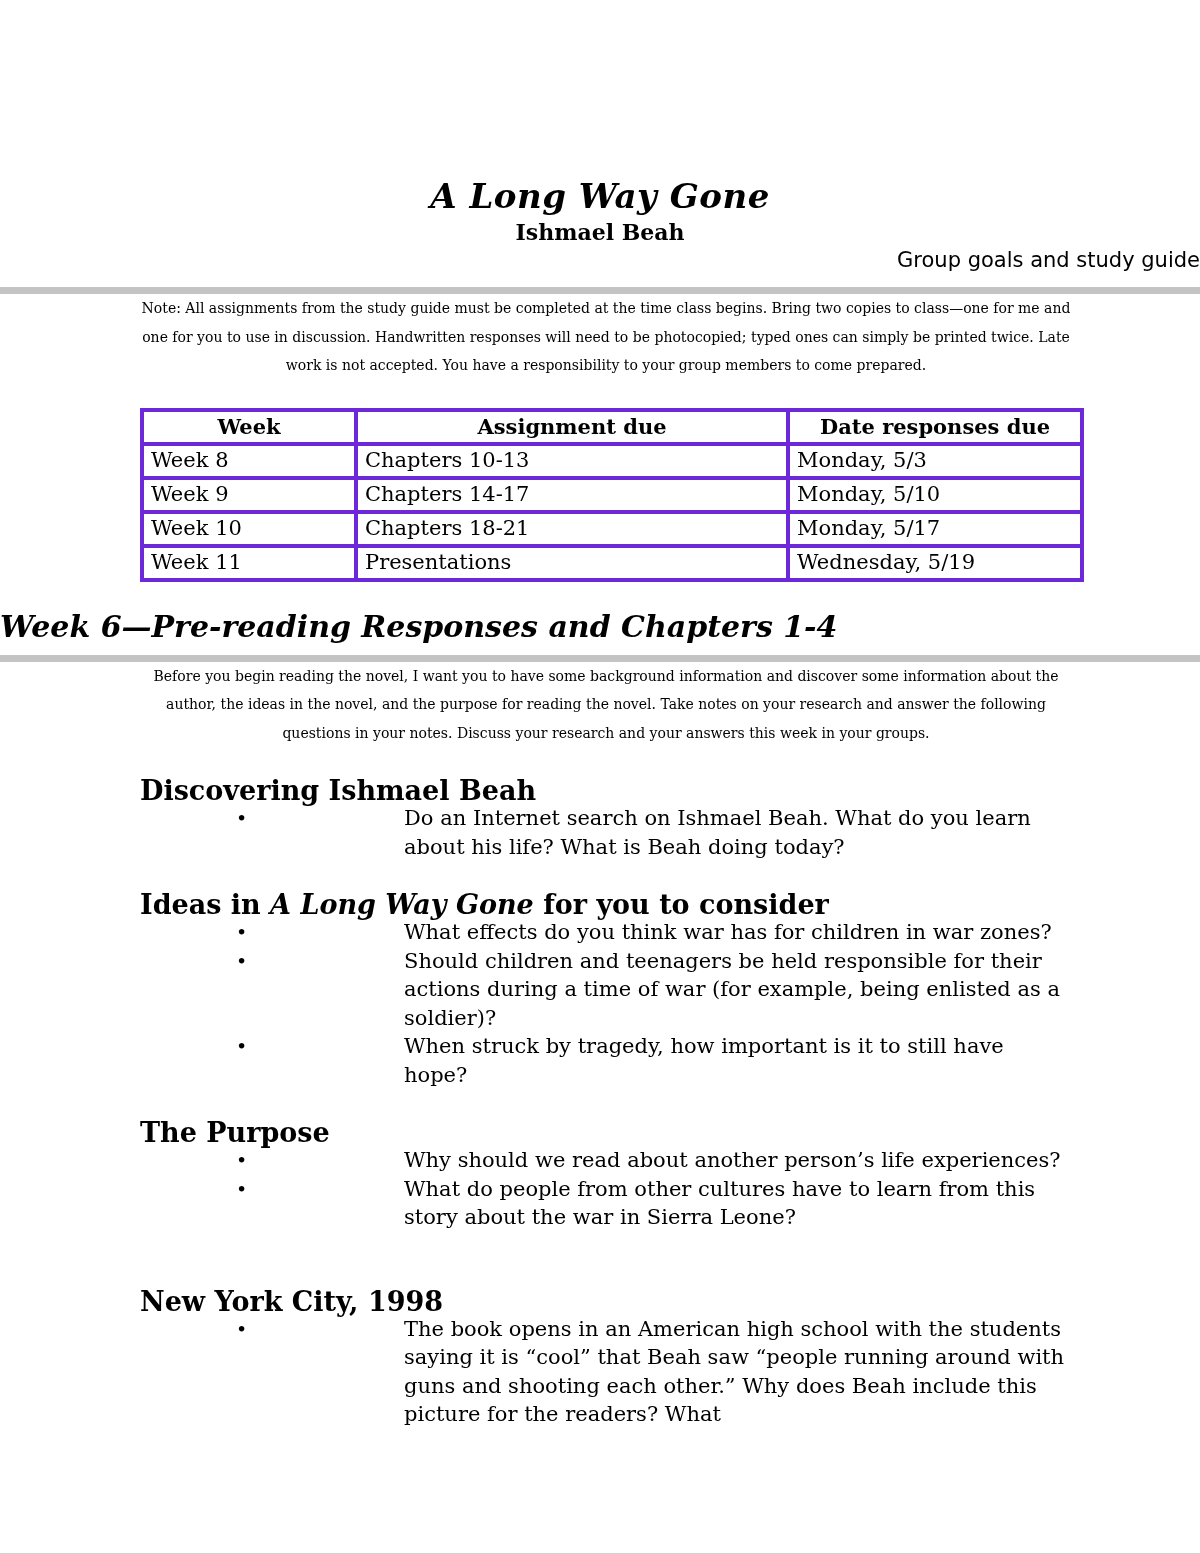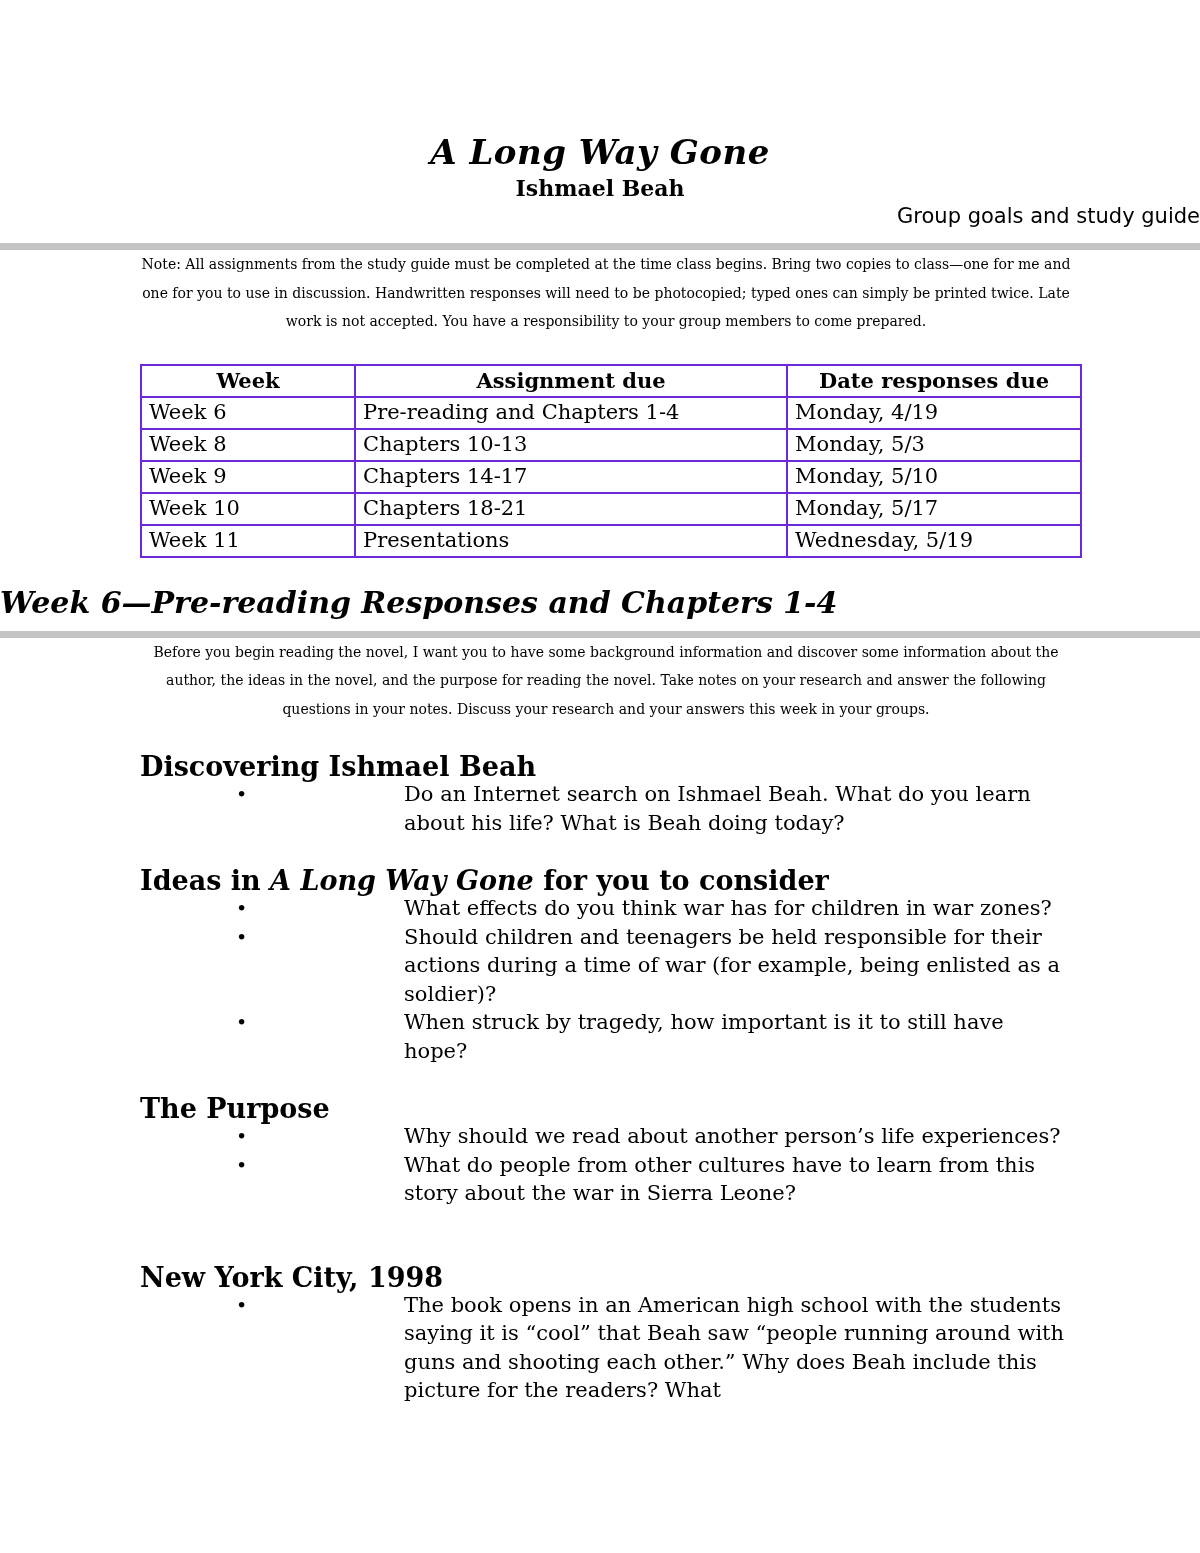"A Long Way Gone" .page { margin-top: none -> 44px }
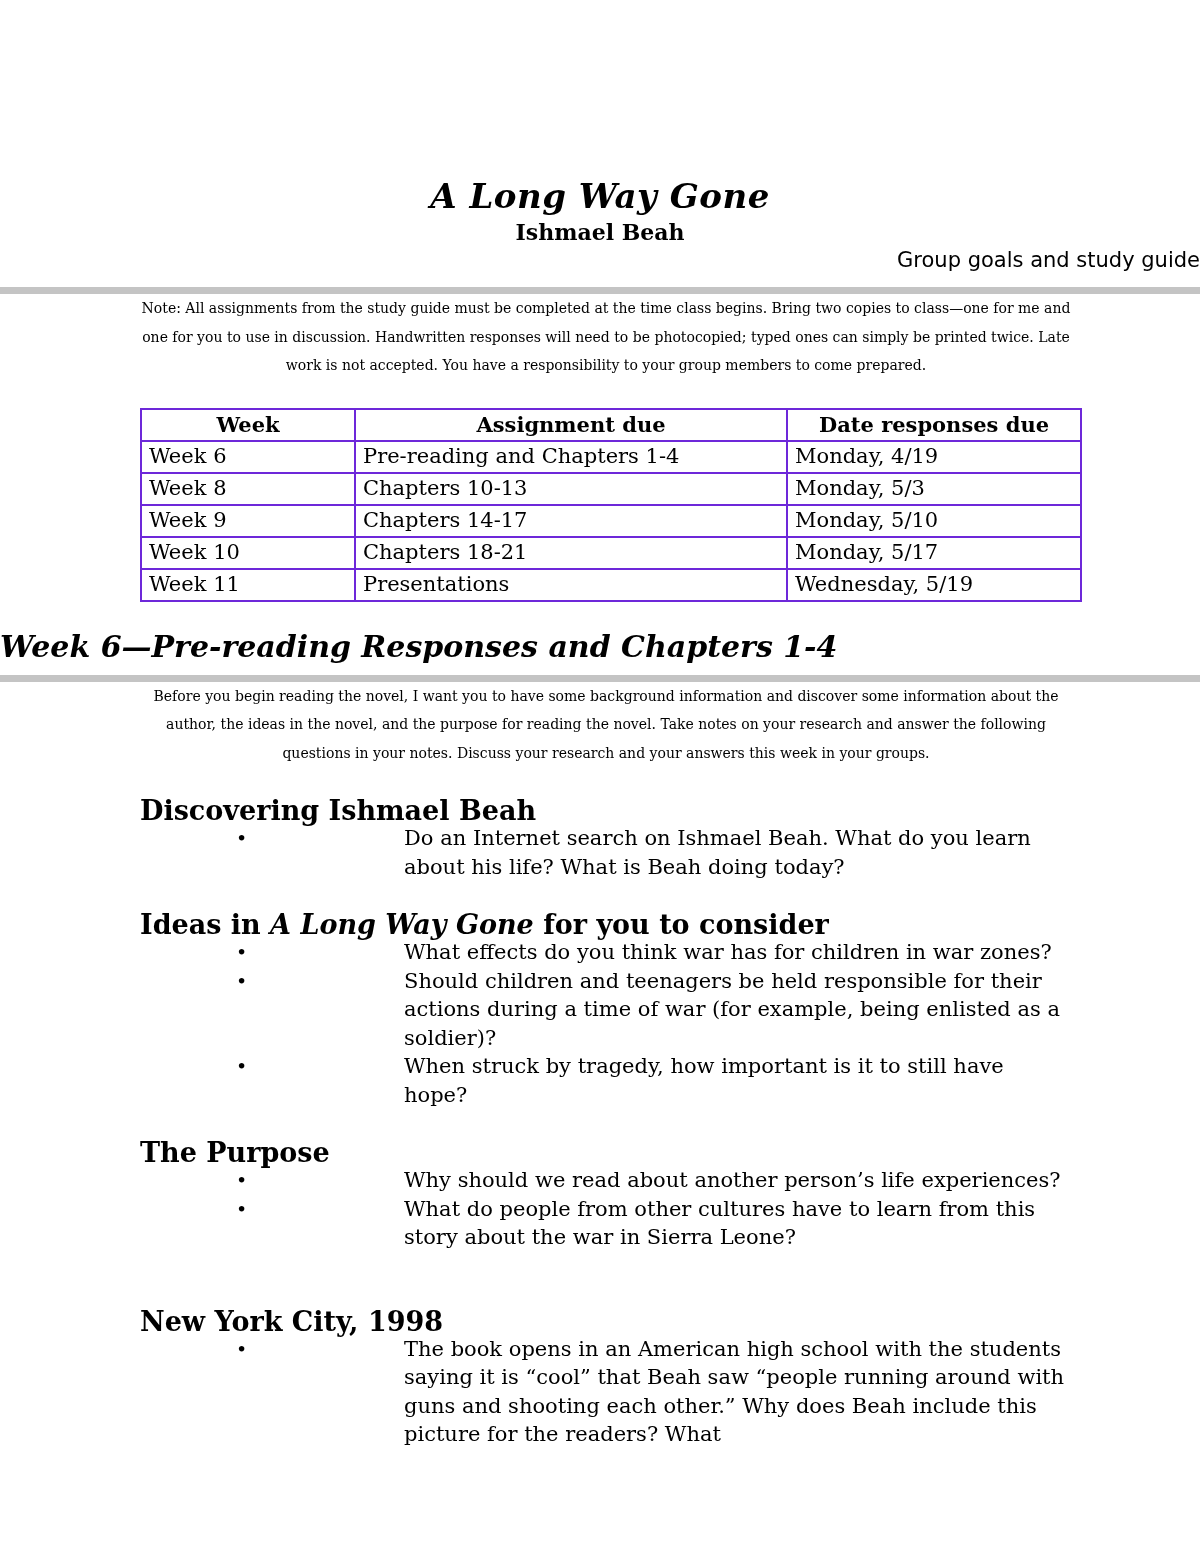"Week" table.schedule th, table.schedule td { border: 2px solid #6d28d9 -> 4px solid #6d28d9 }
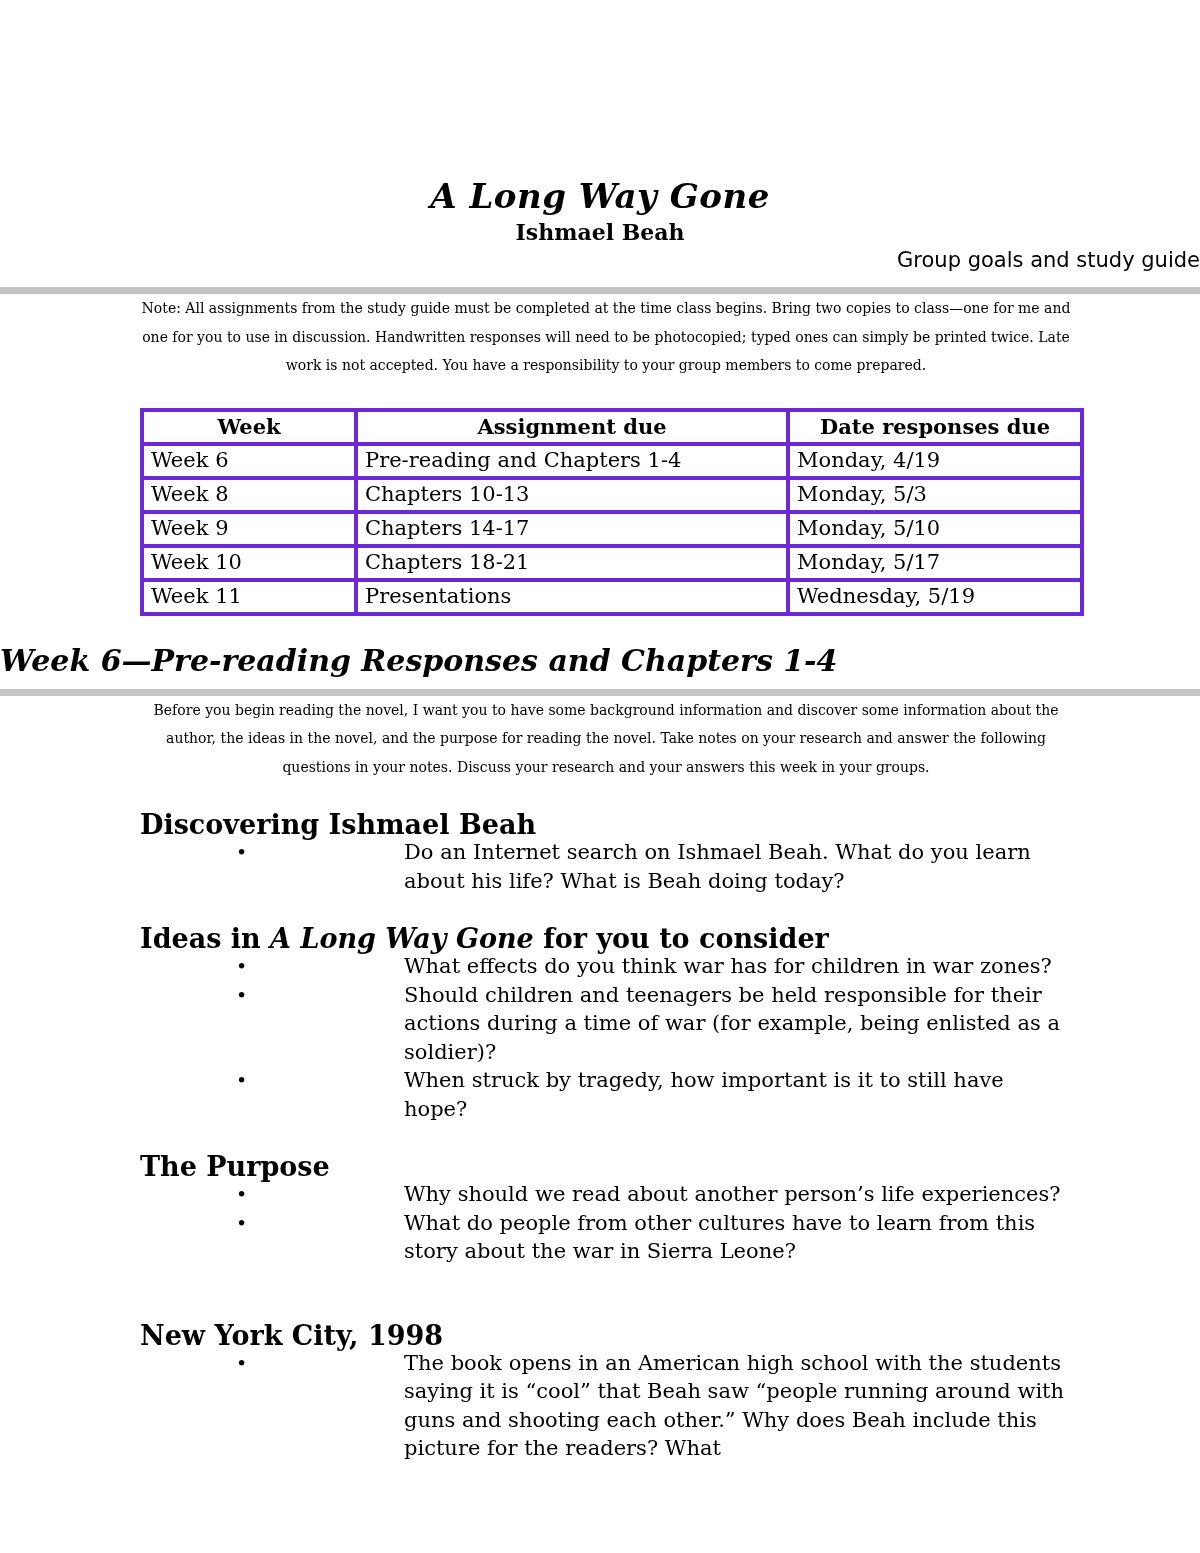"Week 6" tr { html: <tr> <td>Week 6</td> <td>Pre-reading and Chapters 1-4</td> <td>Monday, 4/19</td> </tr> -> none }
